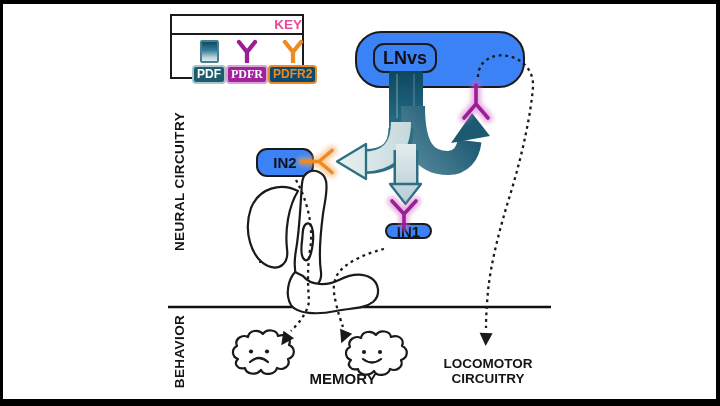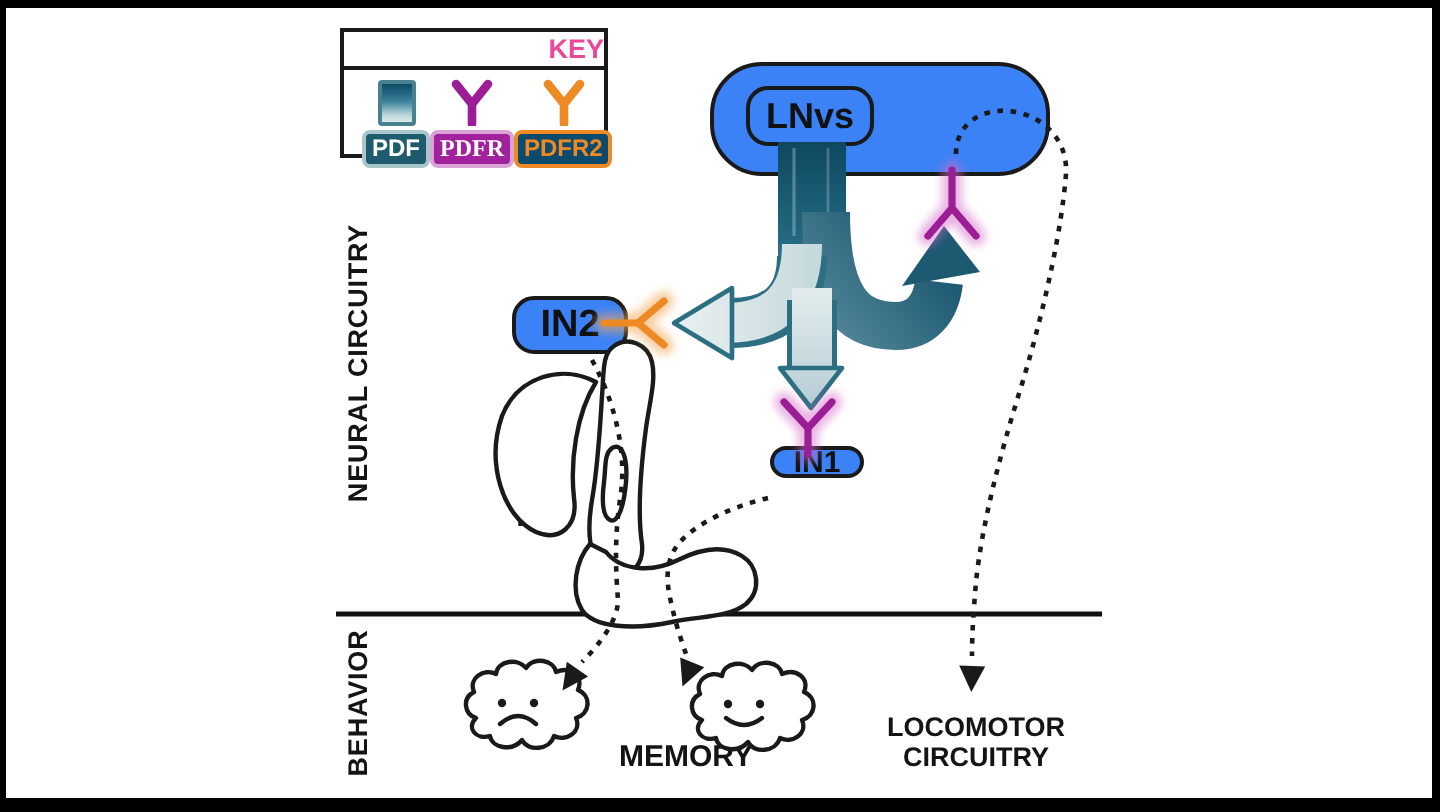"PDF" .keyrow { padding: 3px 7px 0 9px -> 3px 7px 0 20px }
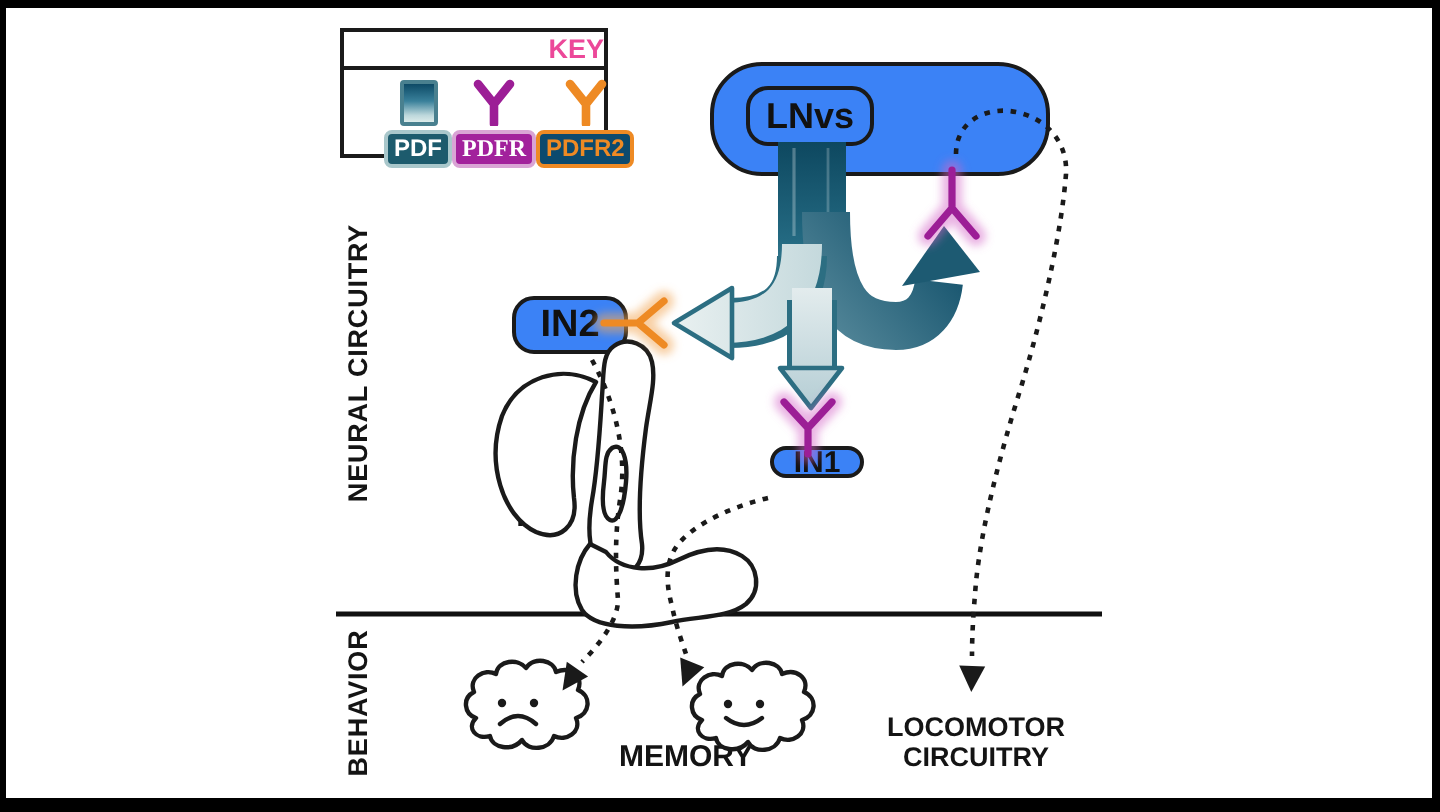"IN2" div.box { font-size: 19px -> 15px }
